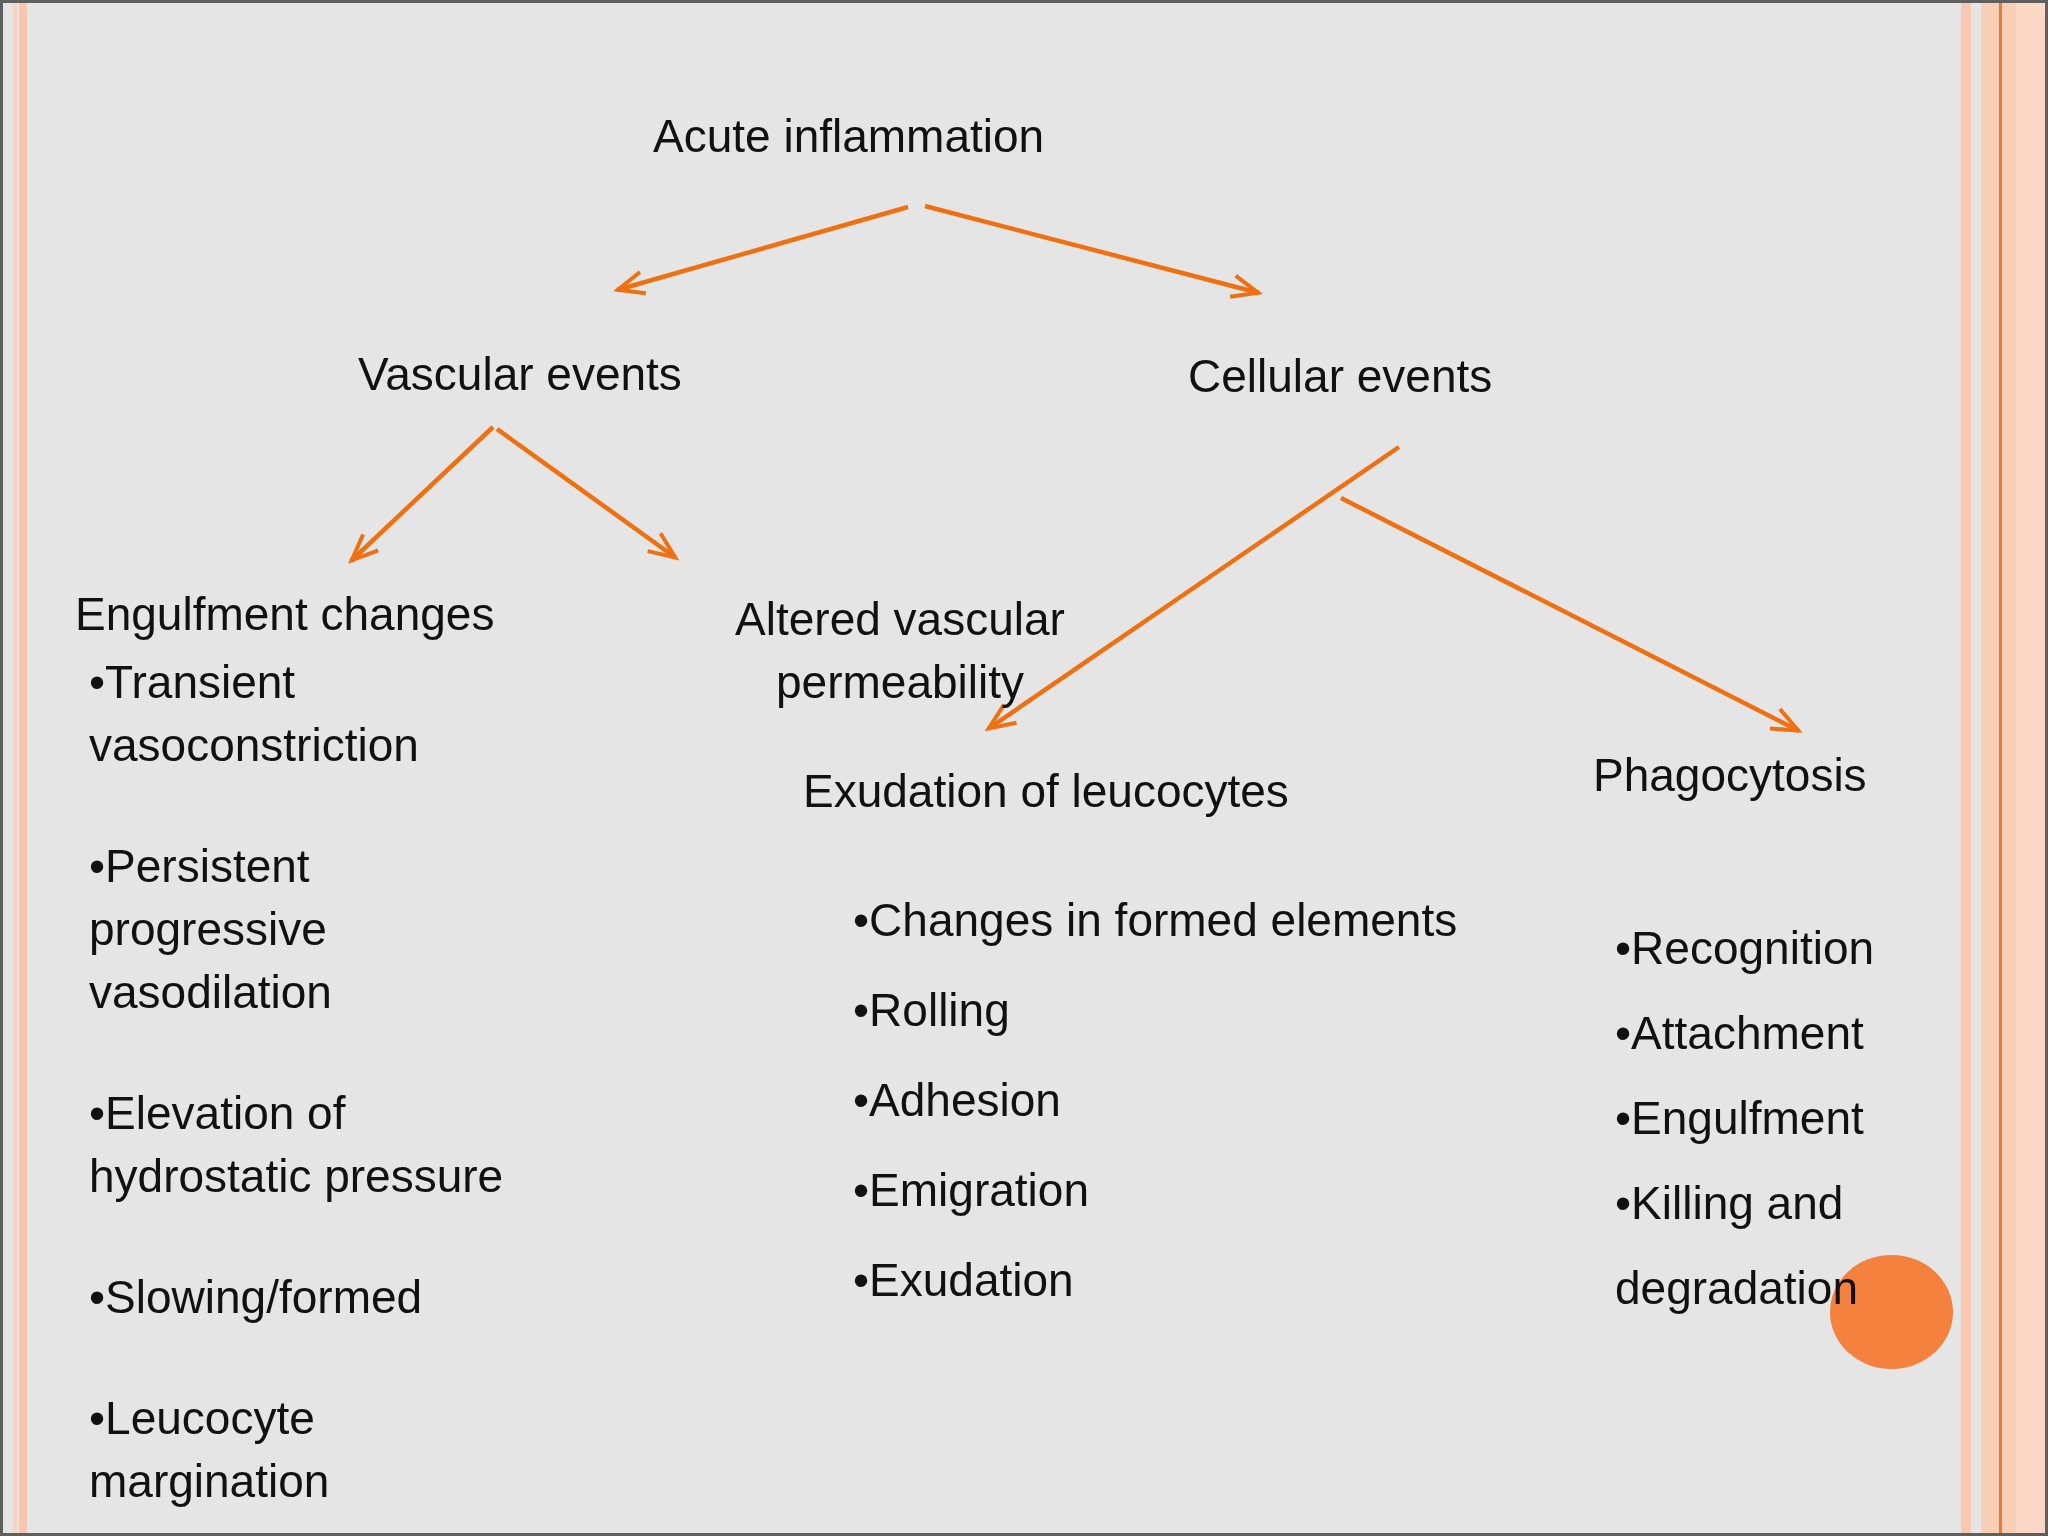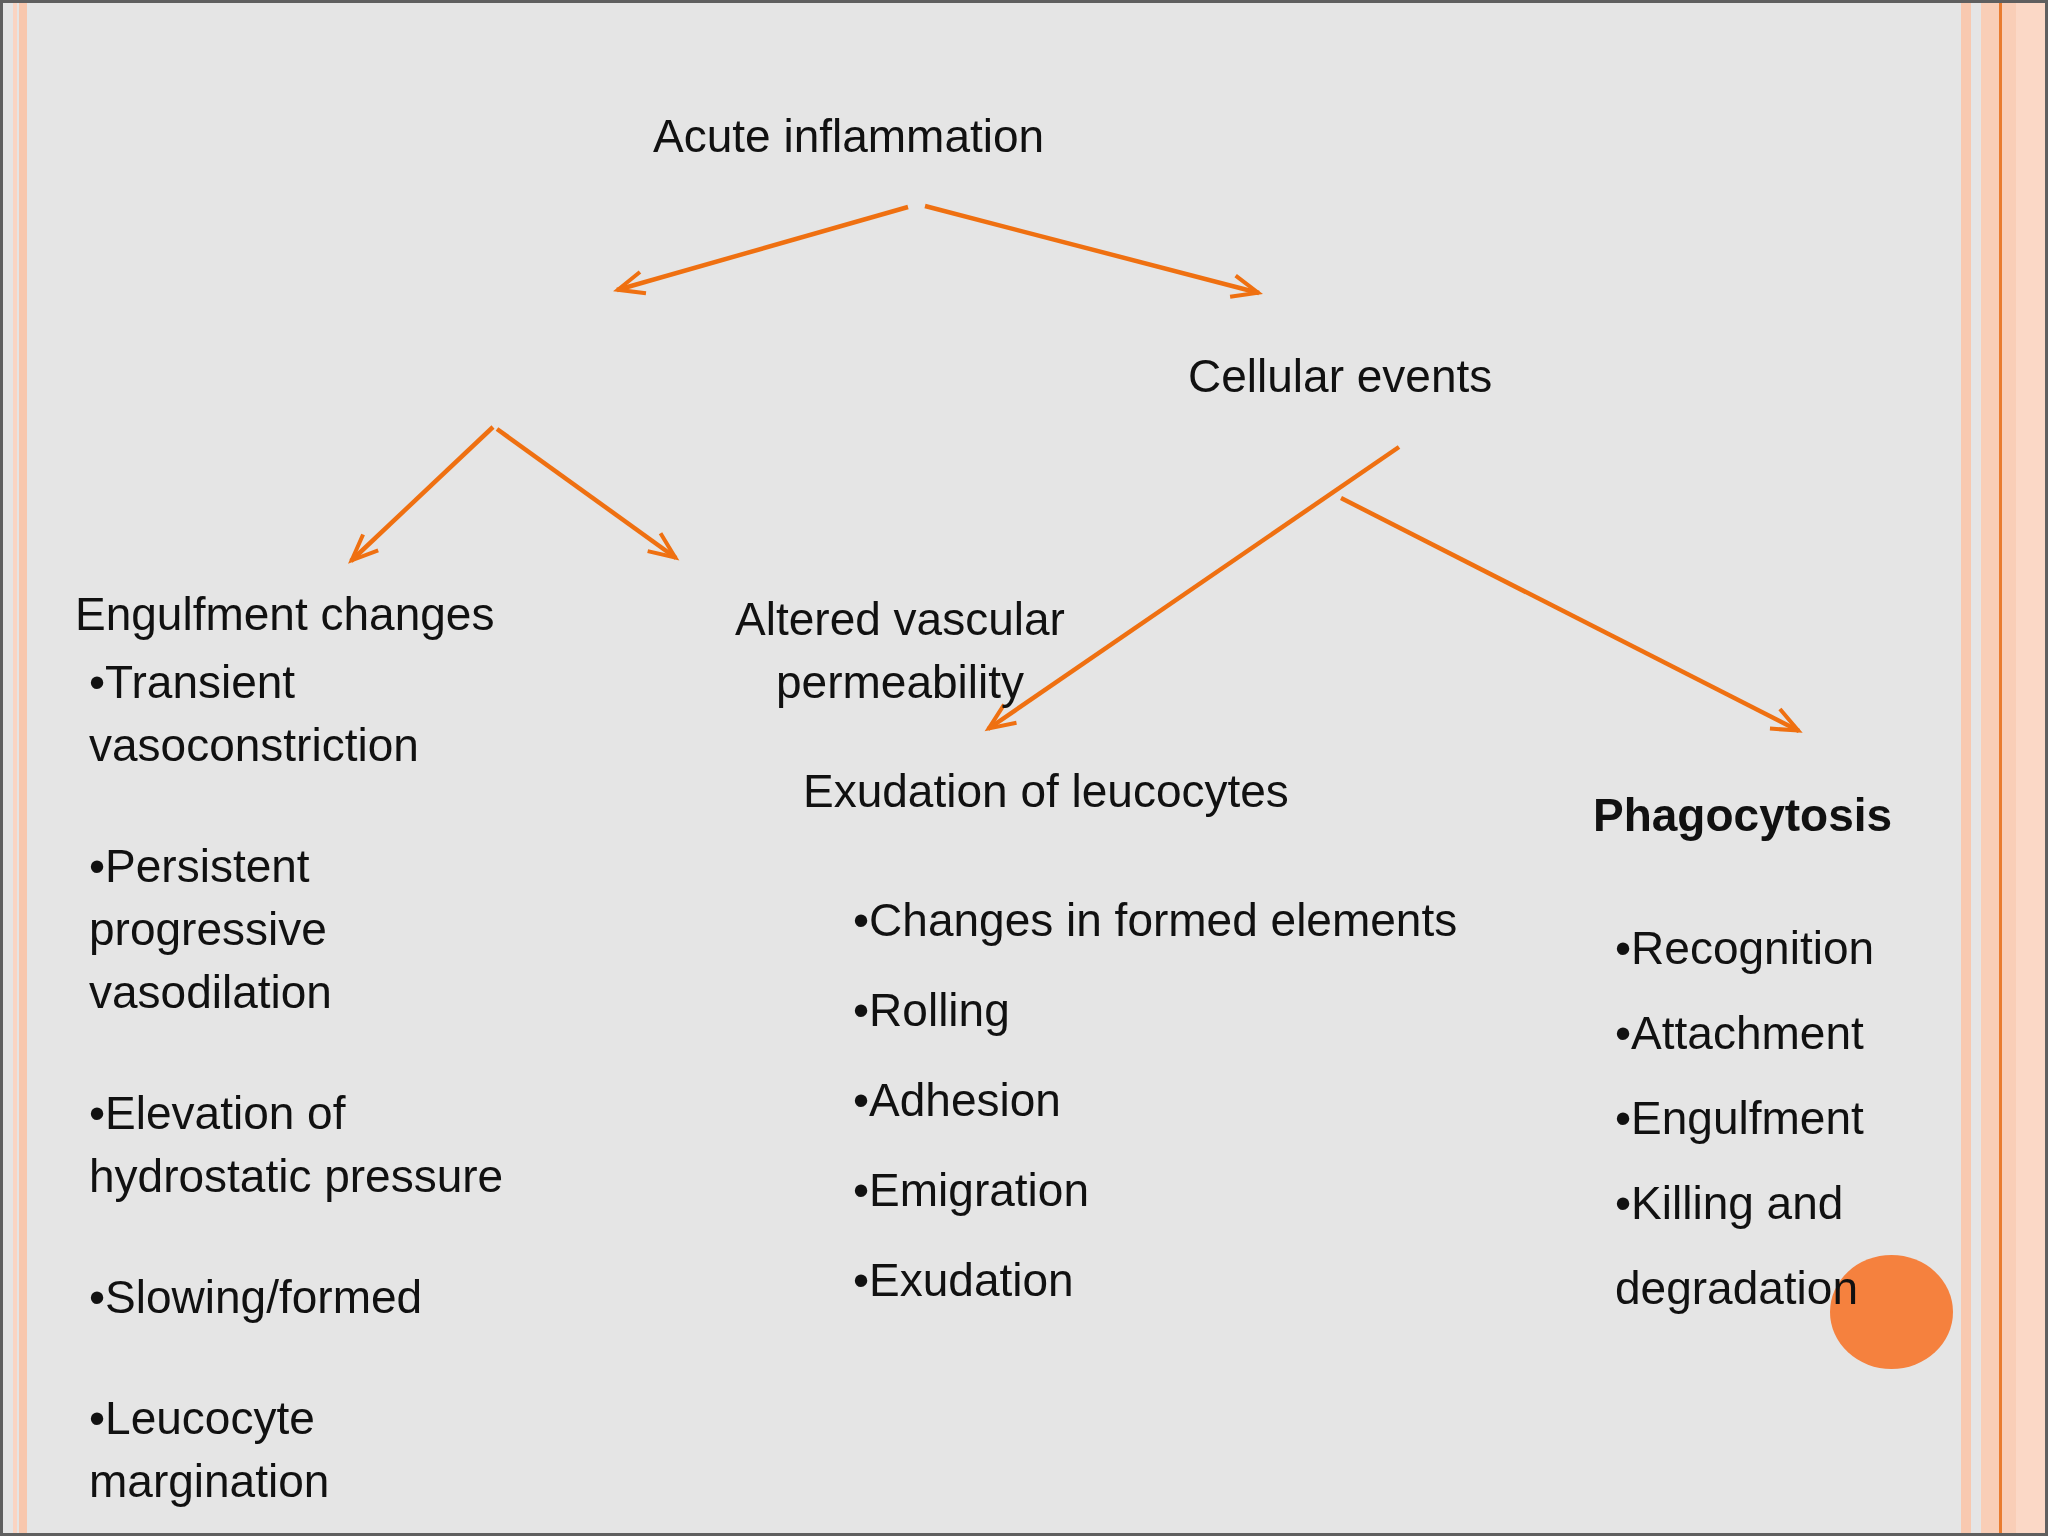"Vascular events" div.txt { html: none -> <div>Vascular events</div> }
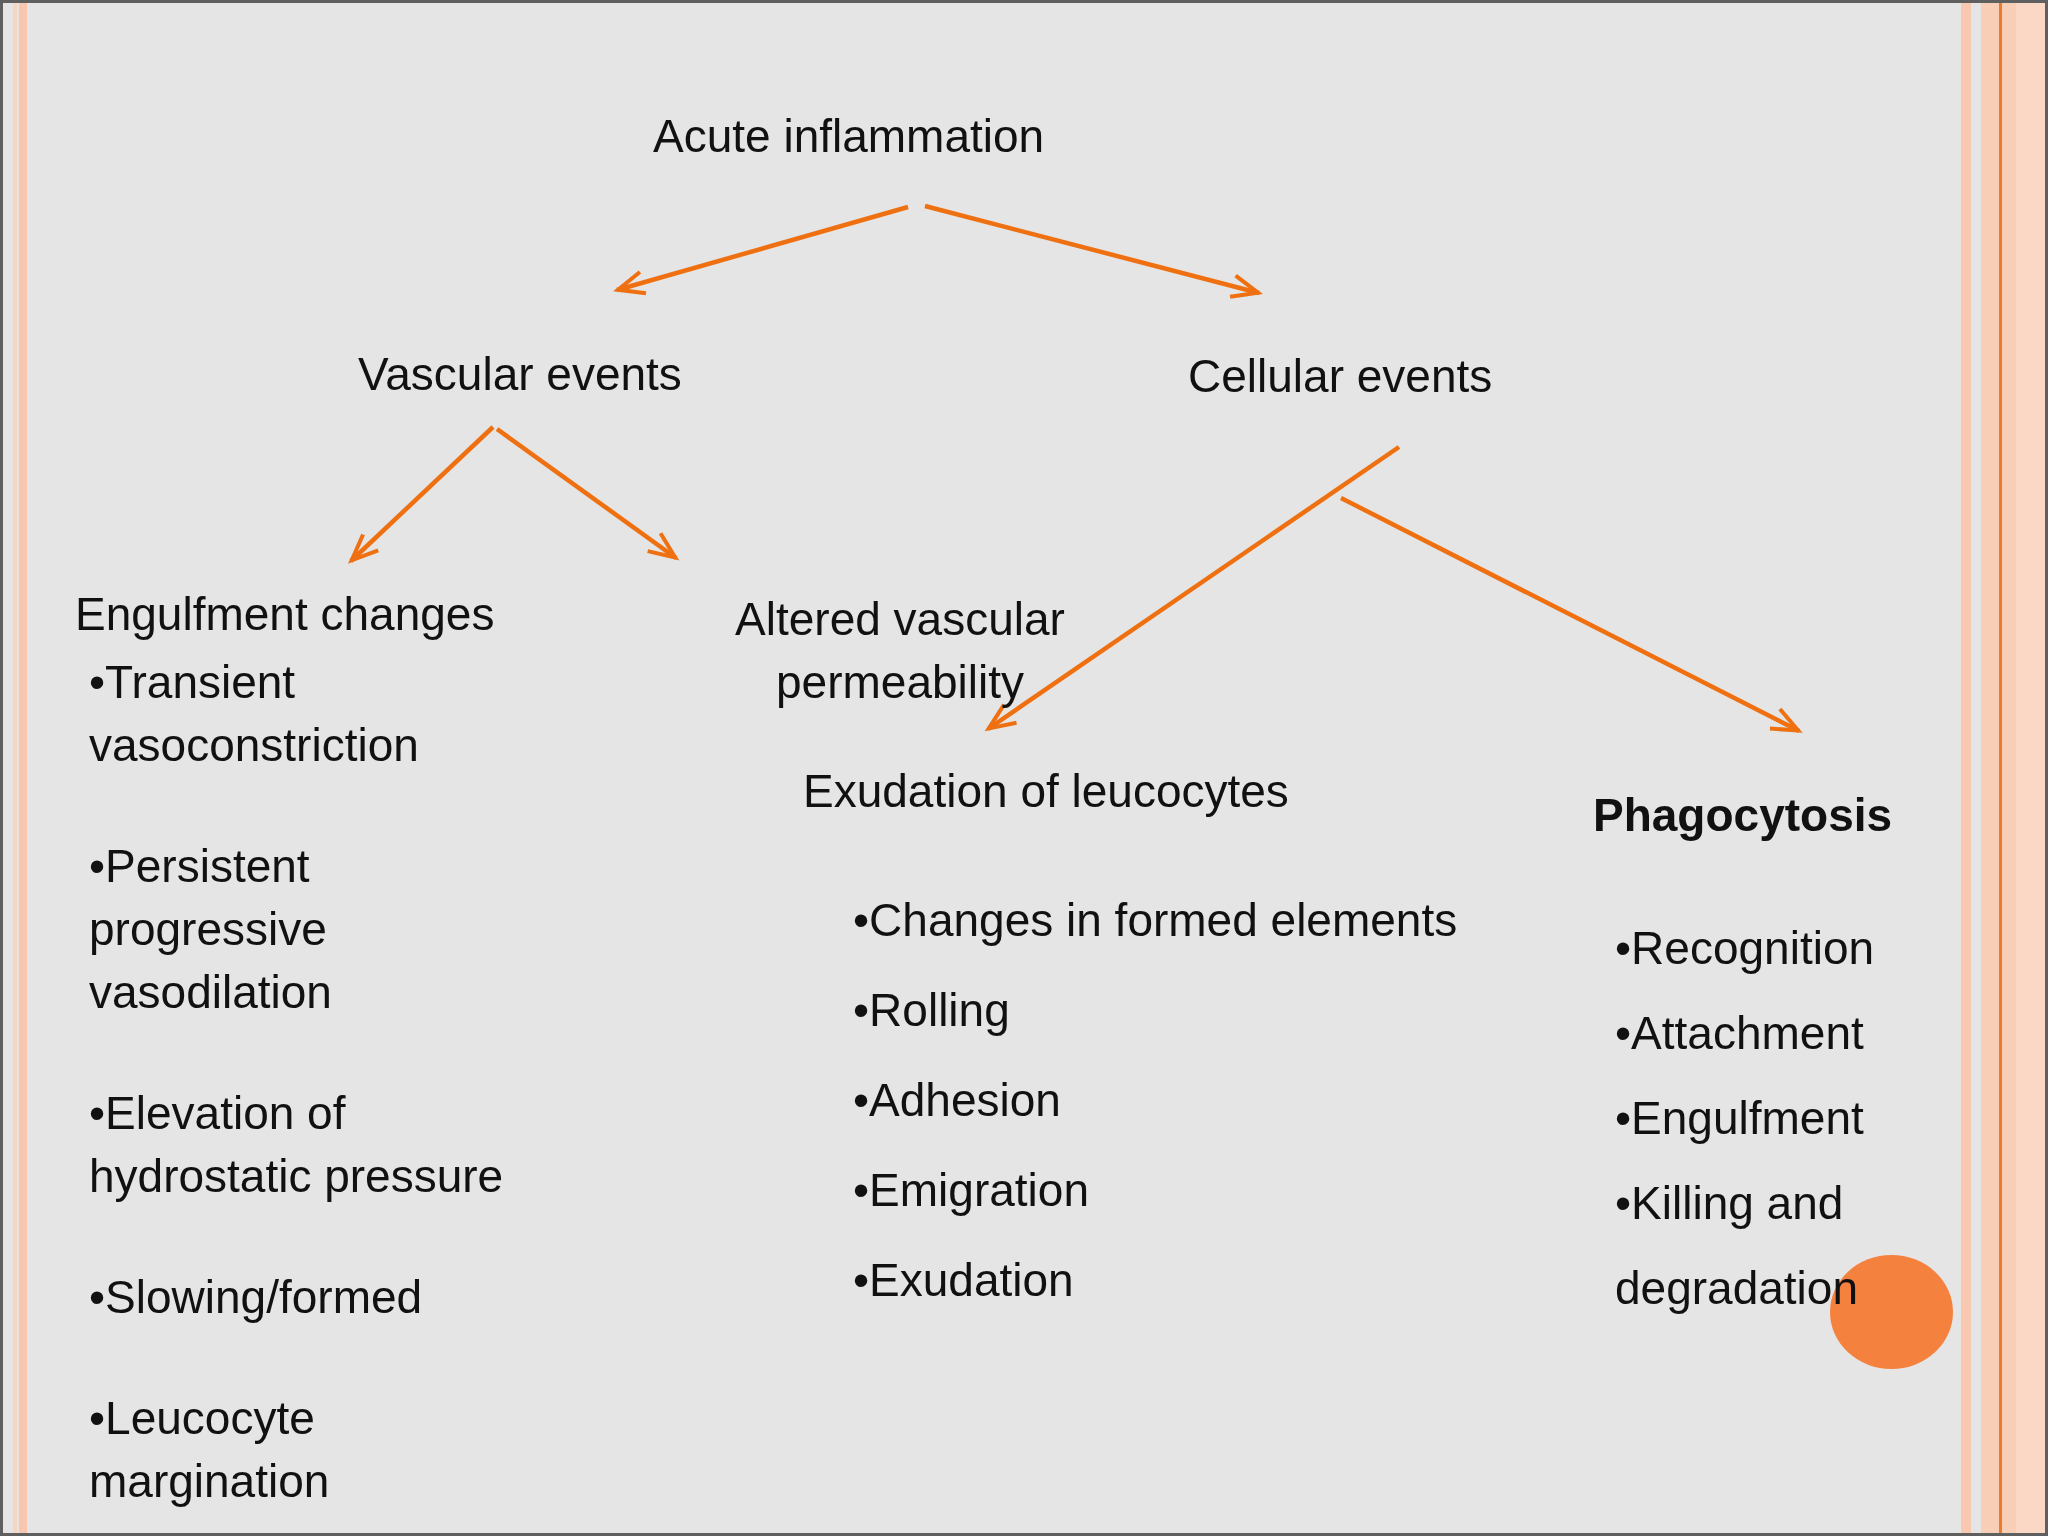"Phagocytosis" #phago-title { font-weight: bold -> none; top: 781px -> 741px }
